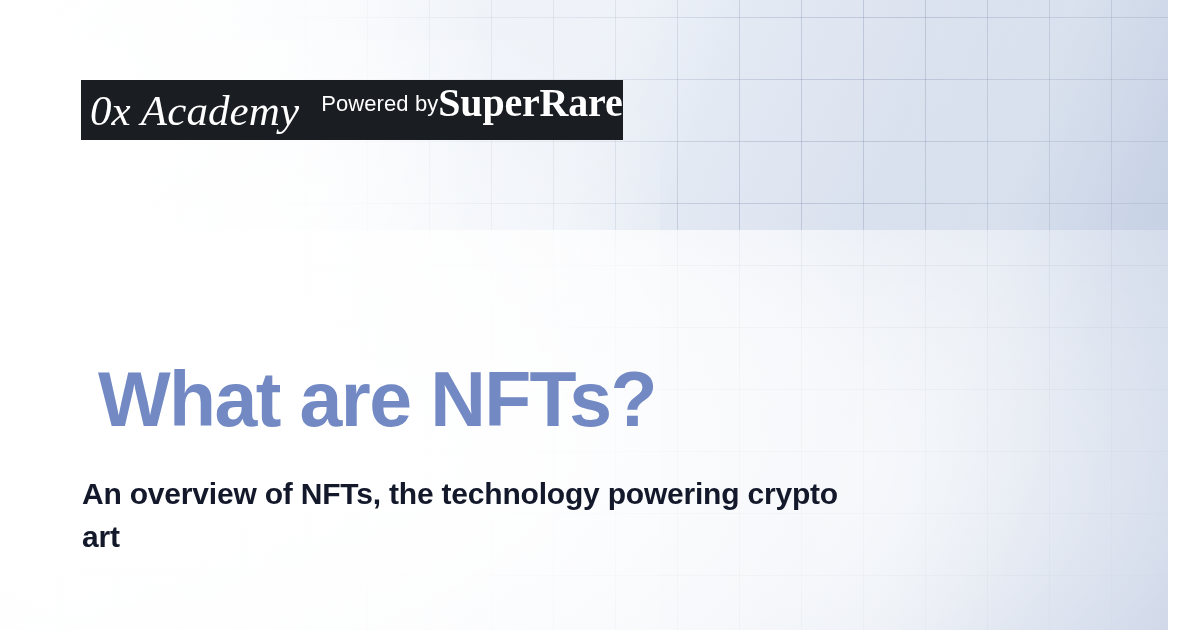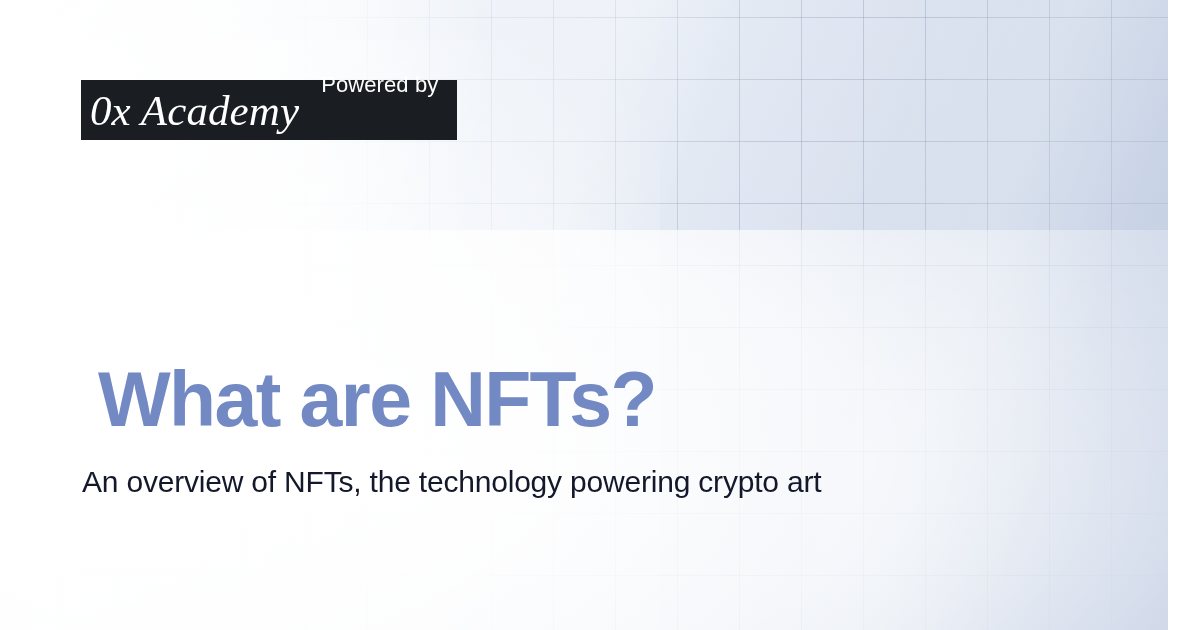"Powered by" .logo-powered { flex-direction: column -> row; padding-right: 19px -> 1px }
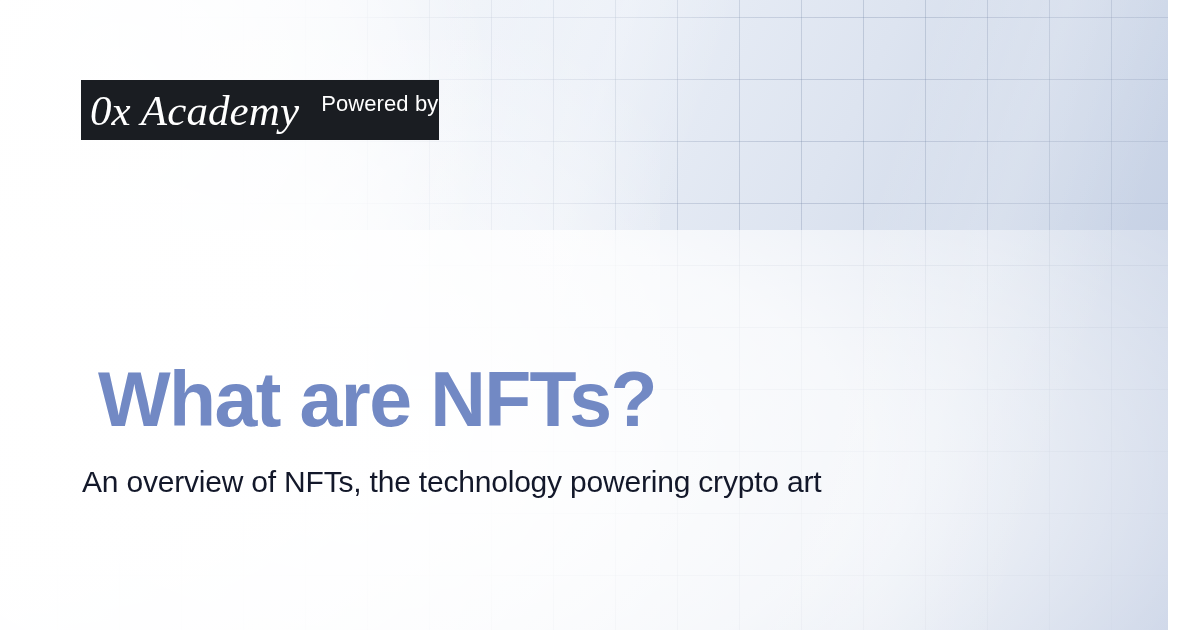"SuperRare" div.logo-superrare { html: none -> <div>SuperRare</div> }
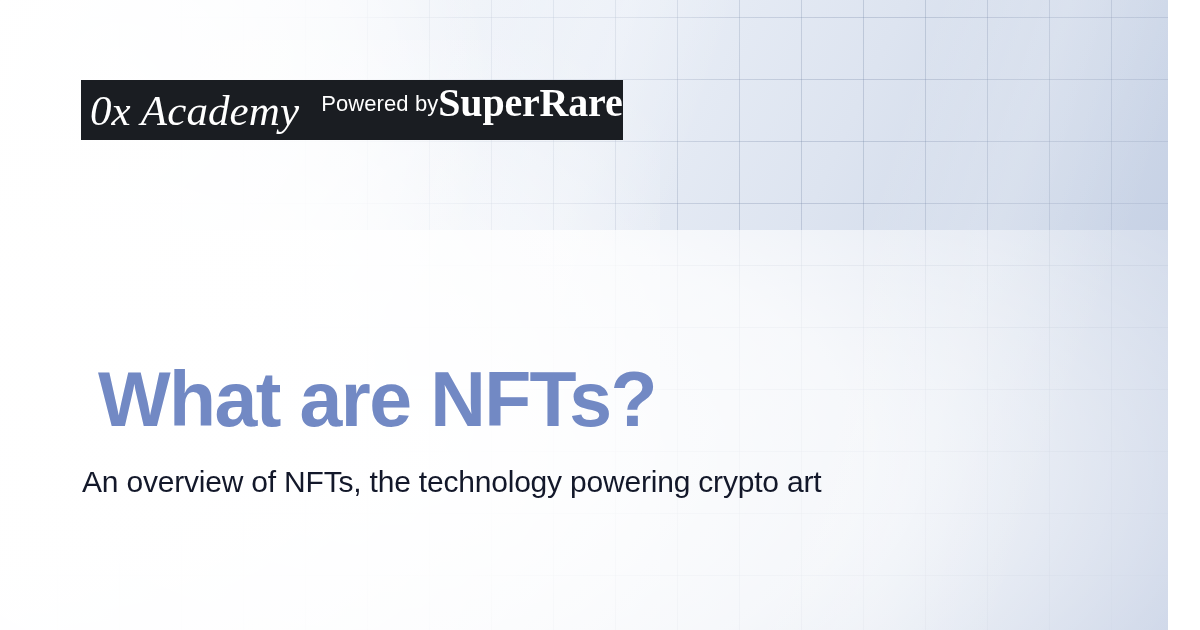"An overview of NFTs, the" .subtitle { font-weight: 400 -> 700; top: 460px -> 472px }
